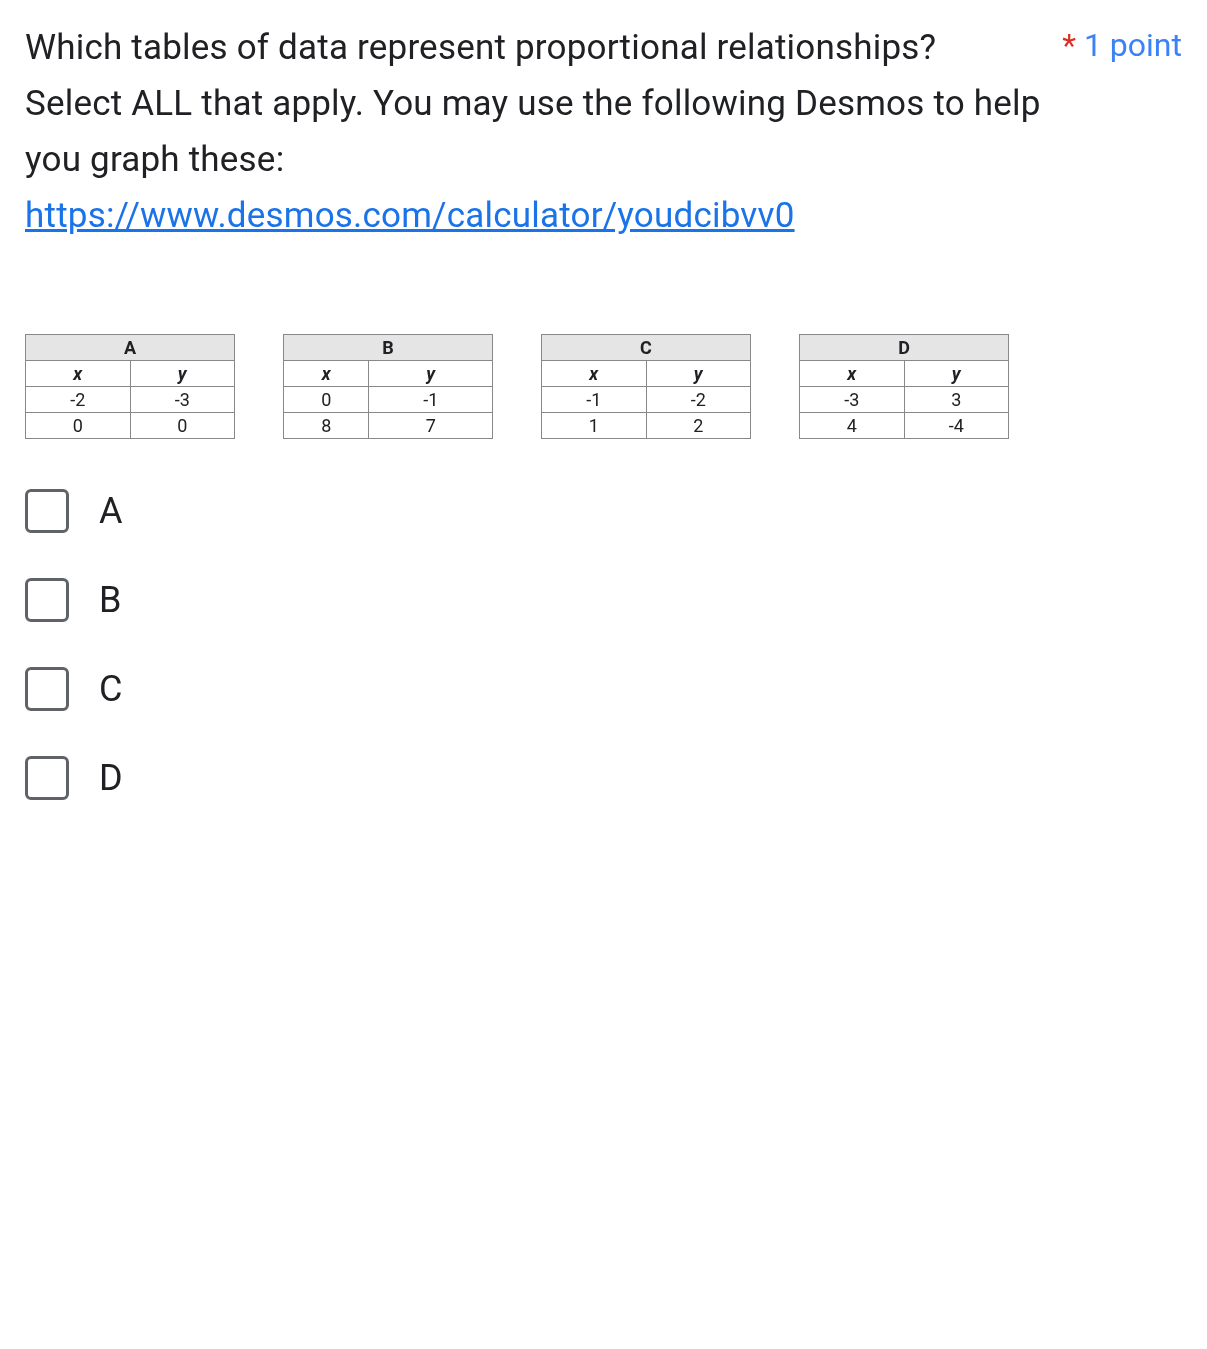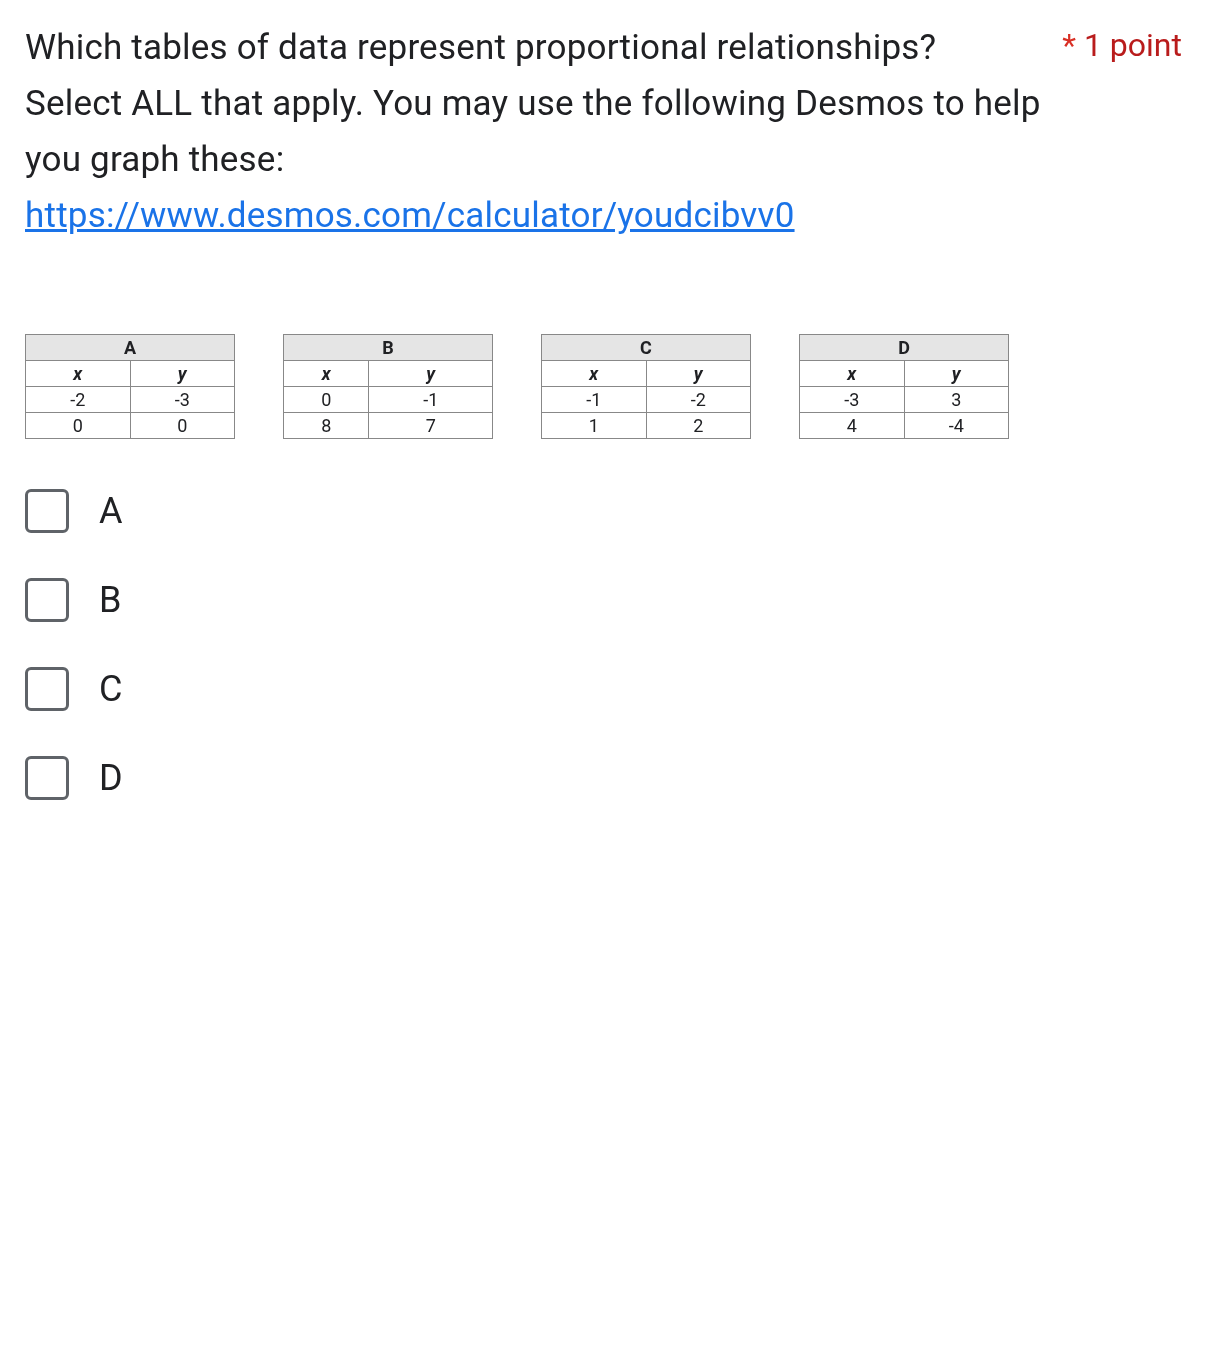"1 point" .points-text { color: #b91c1c -> #3b82f6 }
